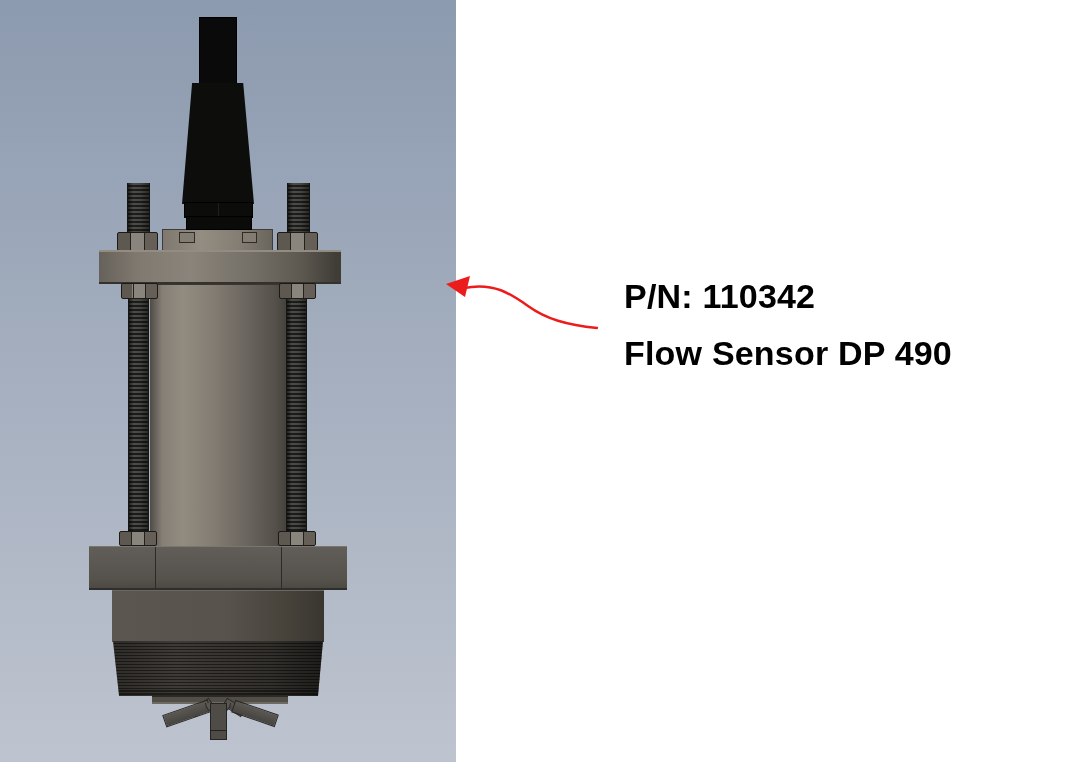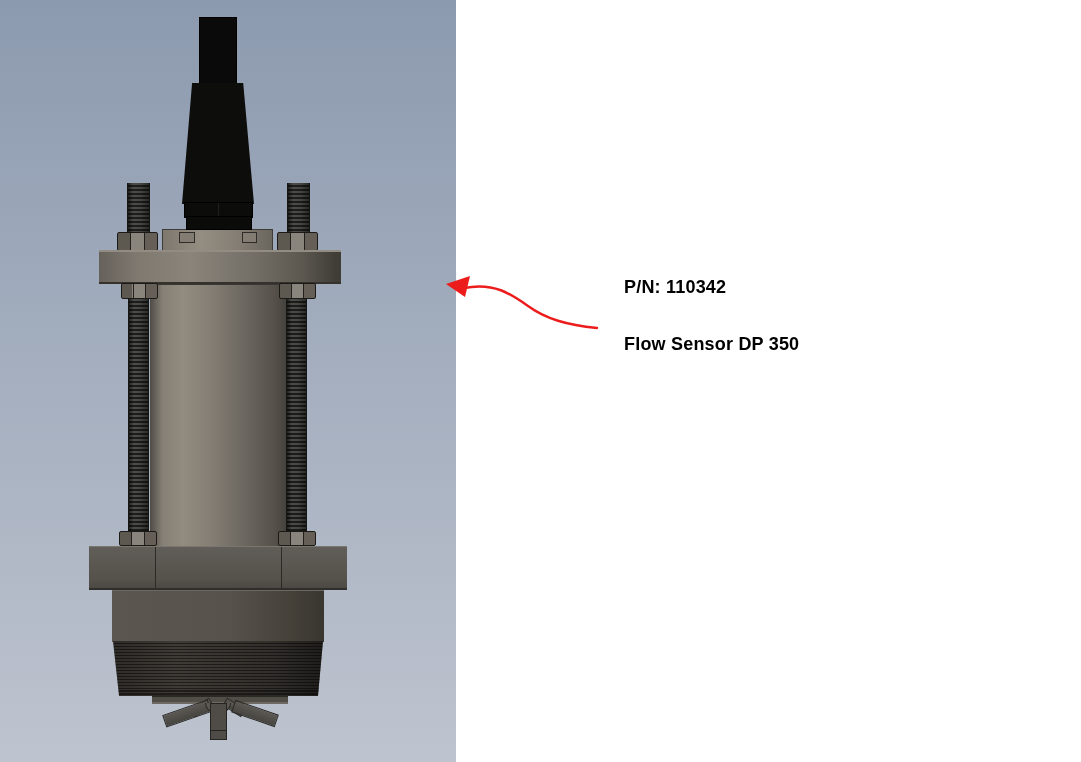"P/N: 110342" .callout-text { font-size: 18px -> 34px }
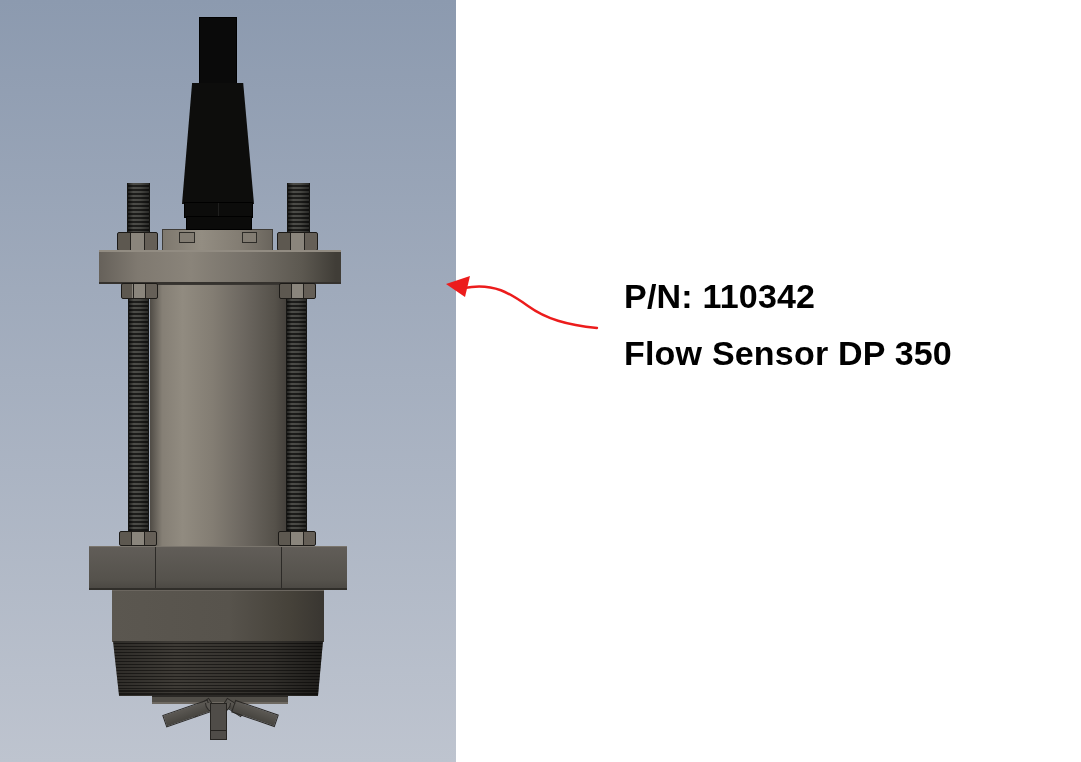"Flow Sensor DP 350" div.callout-text { text: 350 -> 490 }
